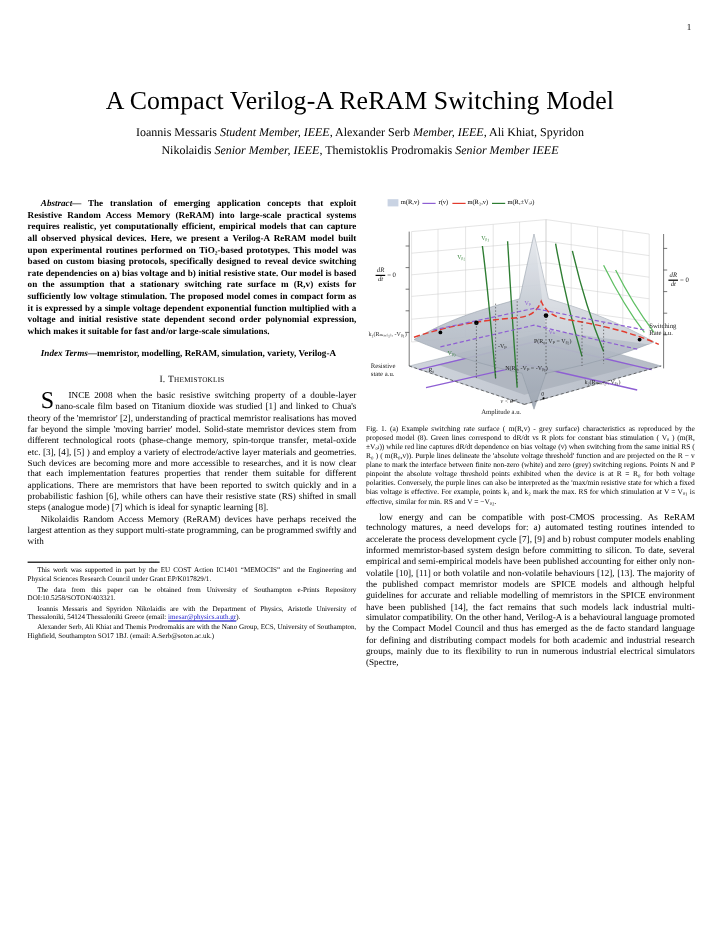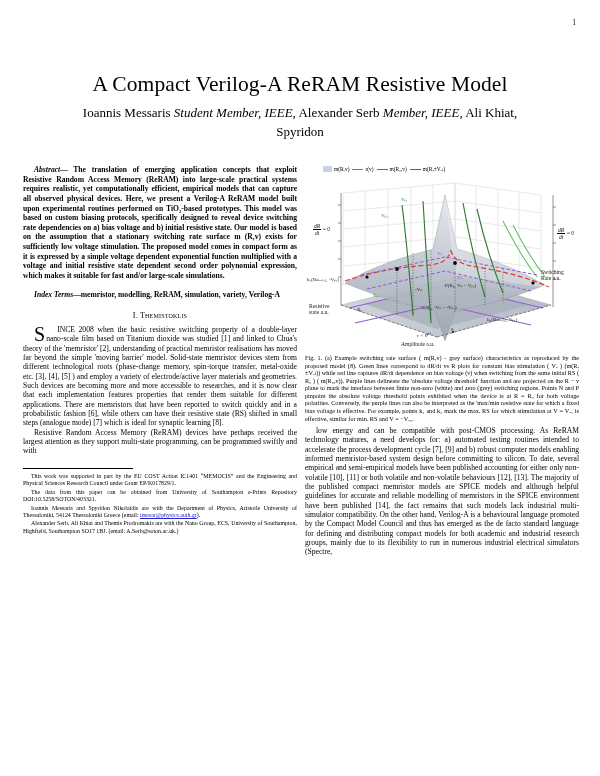"A Compact Verilog-A ReRAM Resistive" h1.title { text: Resistive -> Switching }
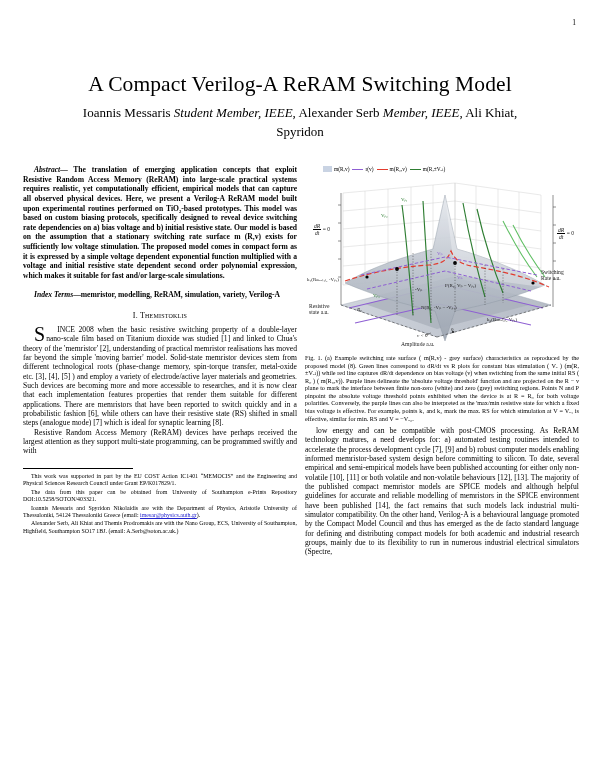"Ioannis Messaris Student Member, IEEE," .authors { font-size: 13px -> 10px }
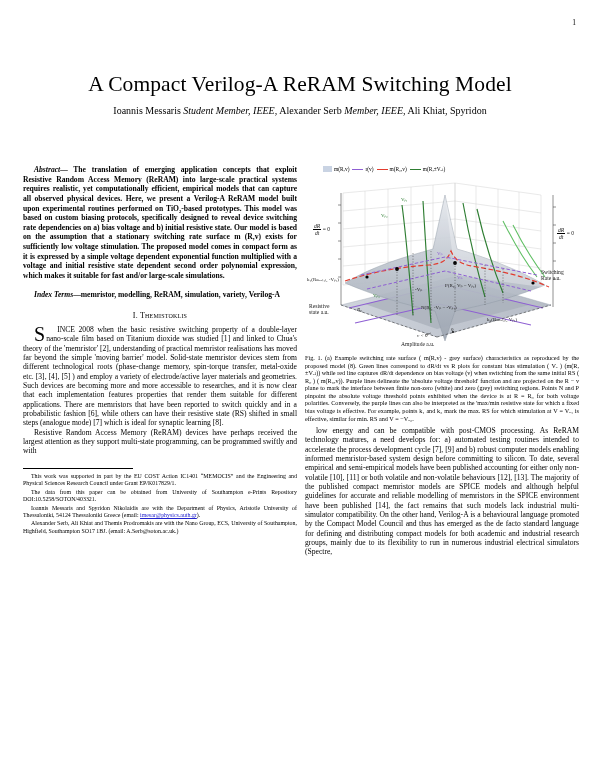"Nikolaidis Senior Member, IEEE," span { html: none -> <span><span>Nikolaidis </span><i>Senior Member, IEEE</i><span>, Themistoklis Prodromakis </span><i>Senior Member IEEE</i></span> }
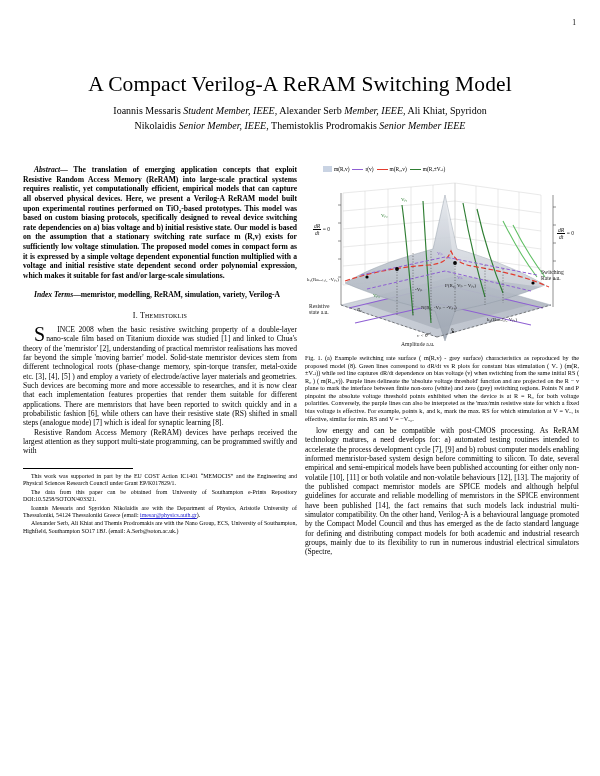"Resistive Random Access Memory (ReRAM)" p.body-para { text: Resistive -> Nikolaidis }
